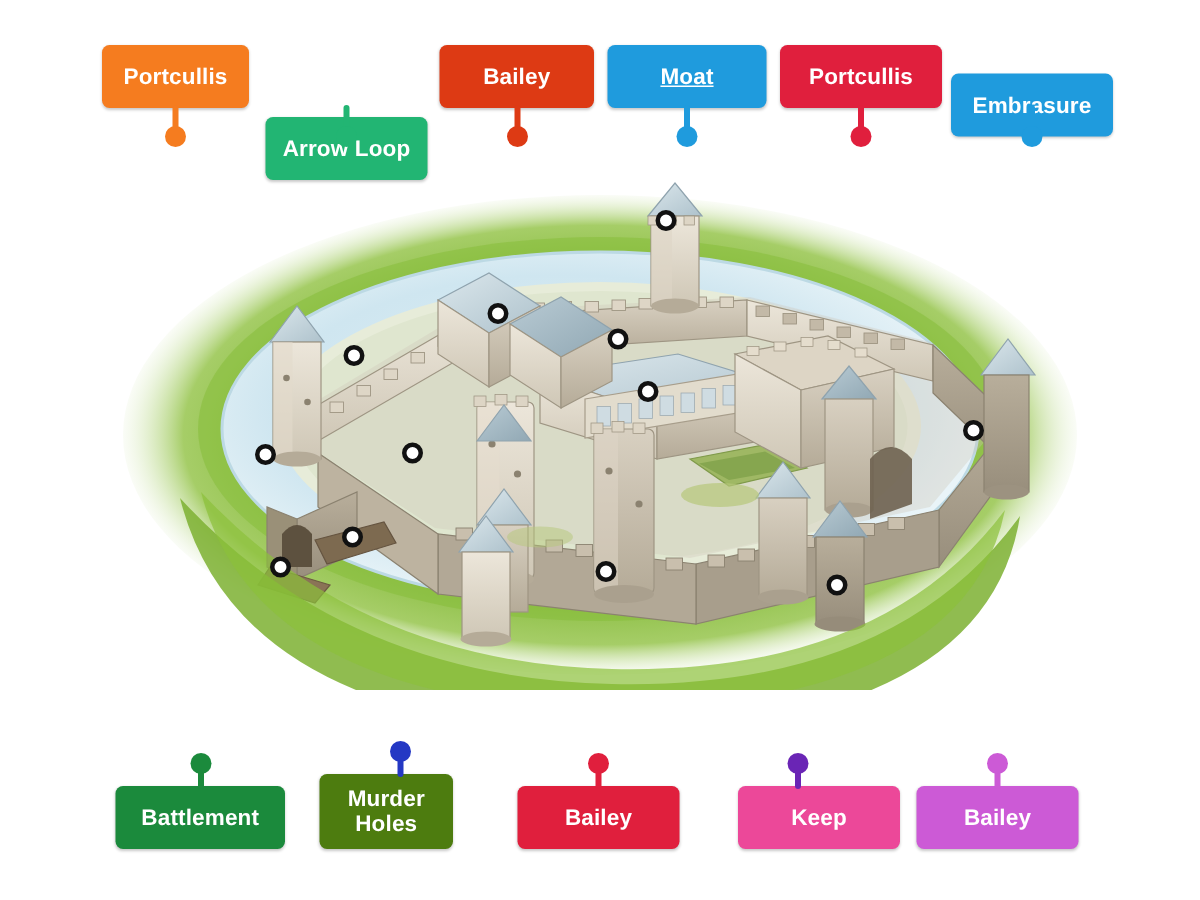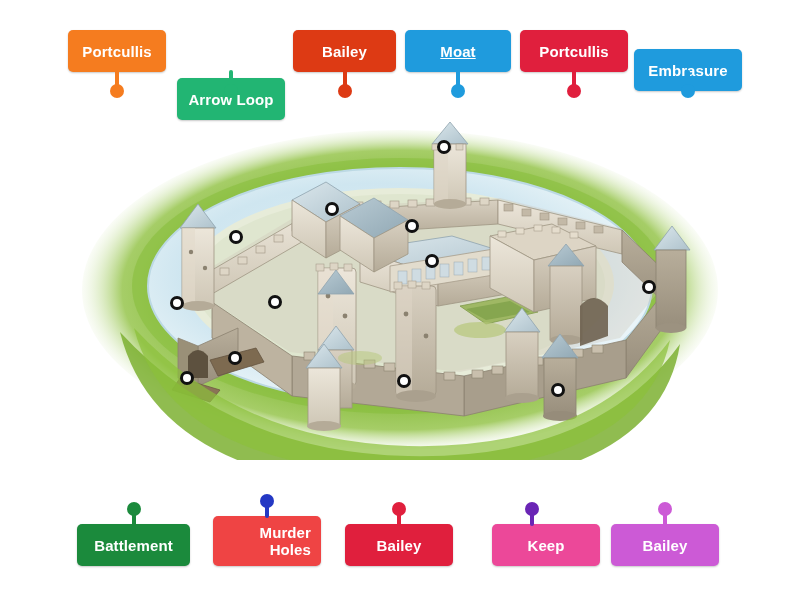"Murder" div.tag { background: #ef4444 -> #4d7c0f; text-align: right -> none; width: 108px -> 89px }
